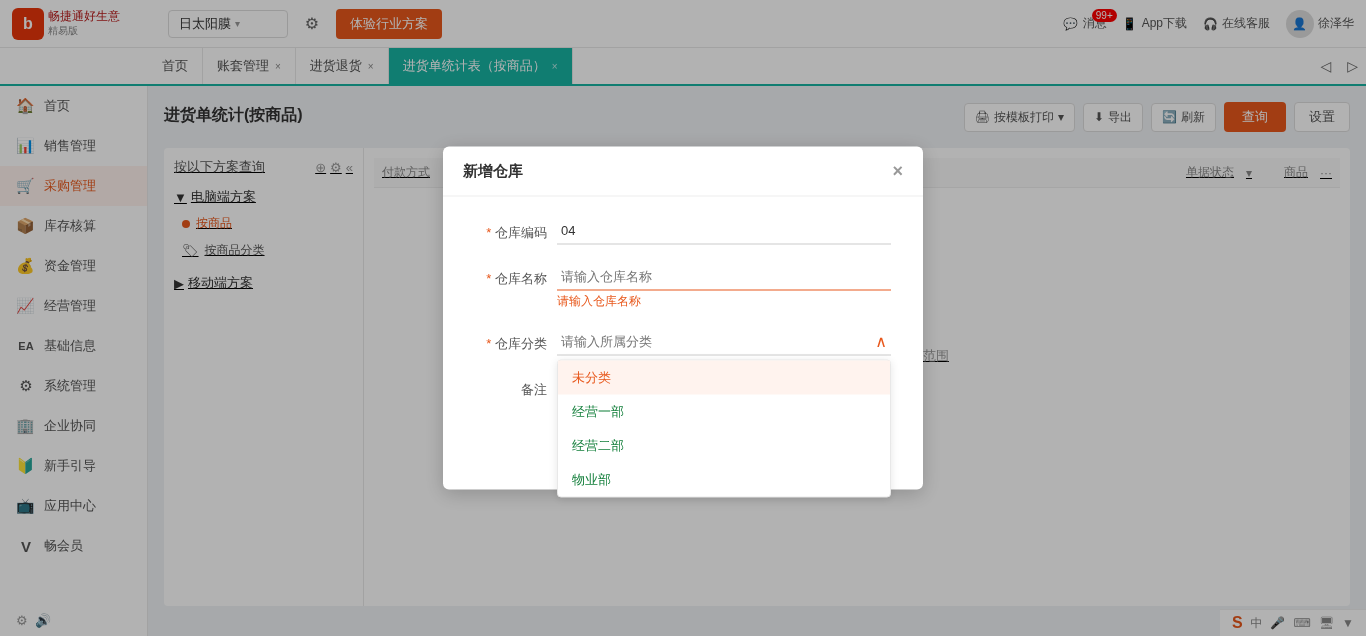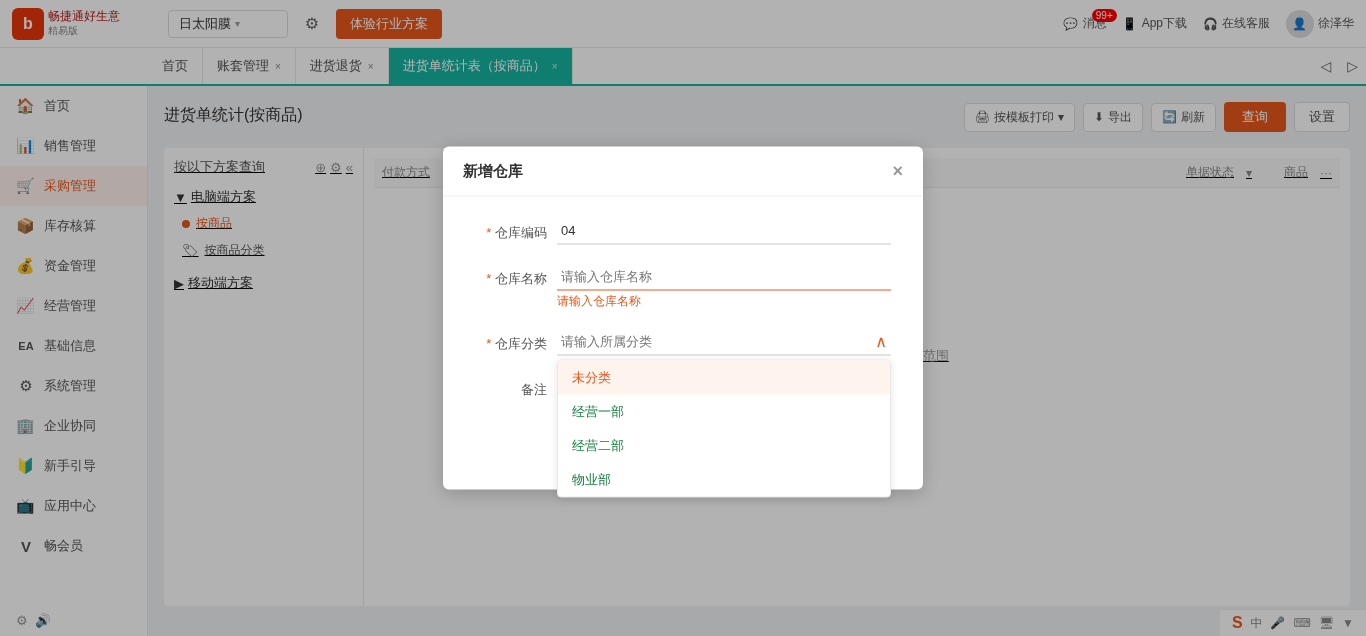"进货单统计(按商品)" .page-title { font-weight: normal -> bold }
